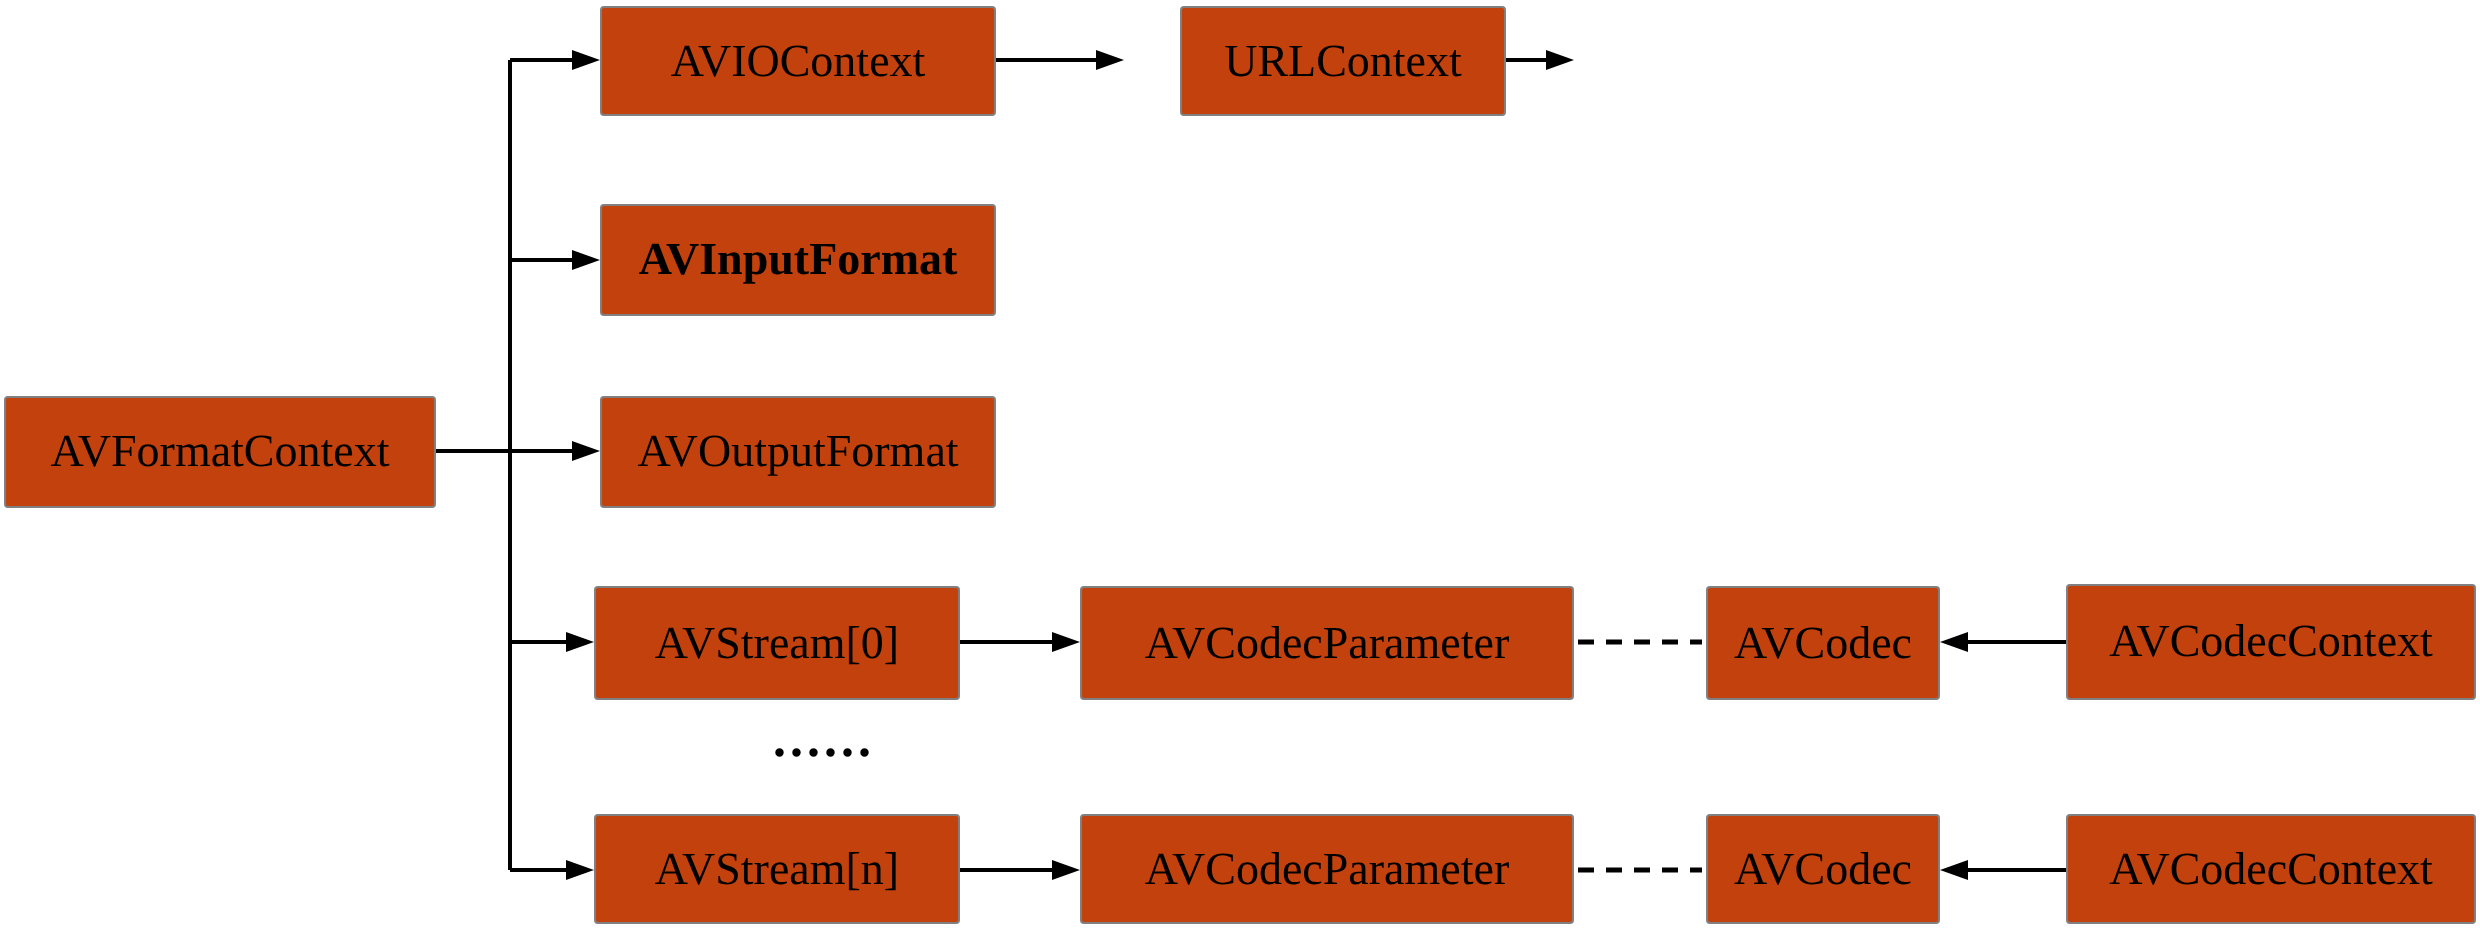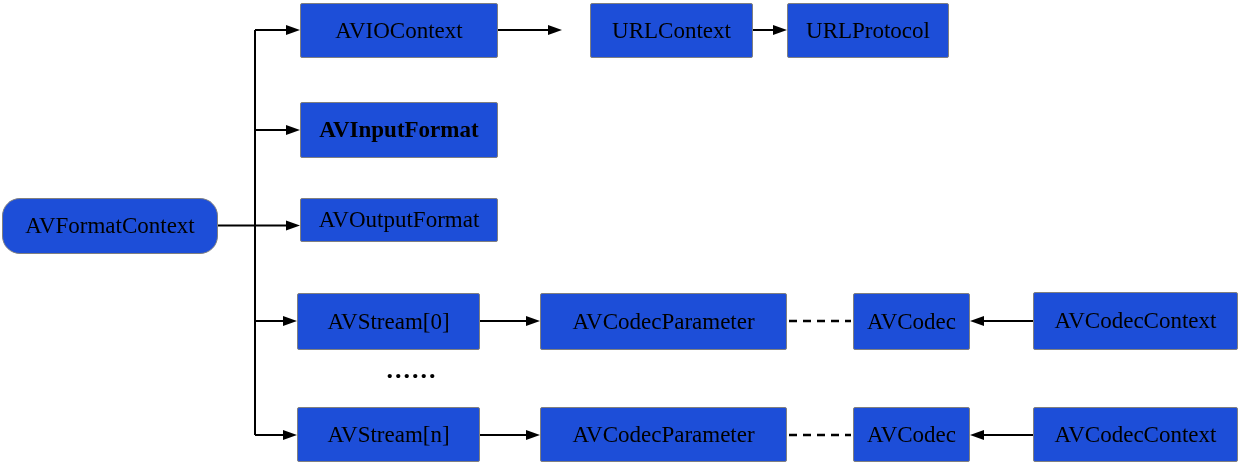"AVIOContext" .node { background: #1d4ed8 -> #c2410c }
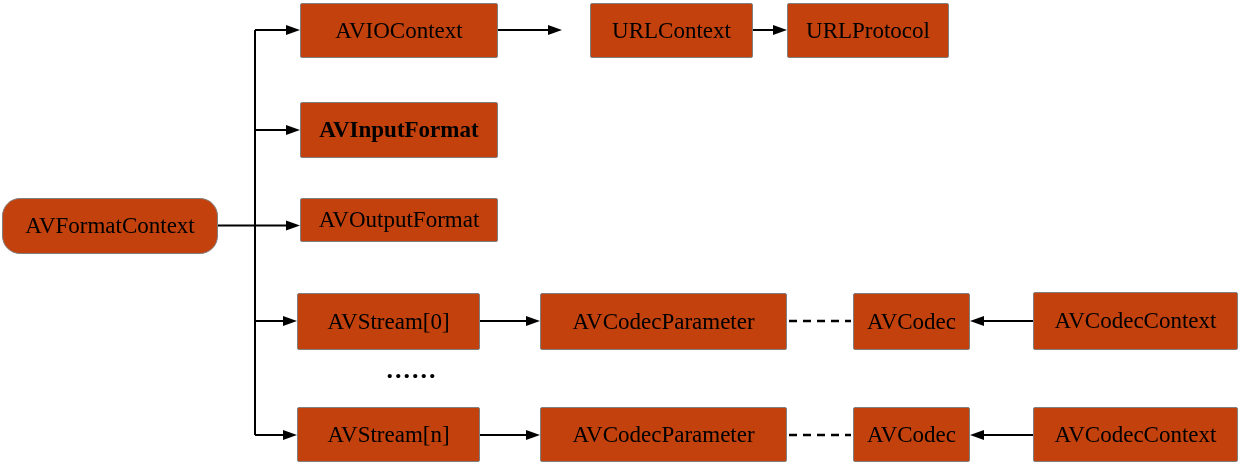"URLProtocol" div.node { html: <div>URLProtocol</div> -> none }
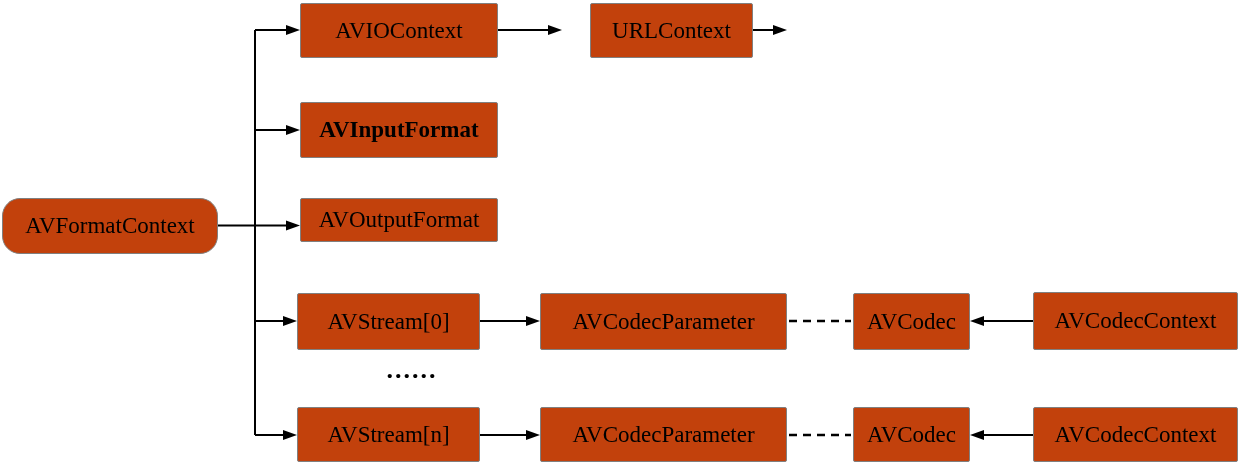"AVFormatContext" div.node { border-radius: 18px -> none }
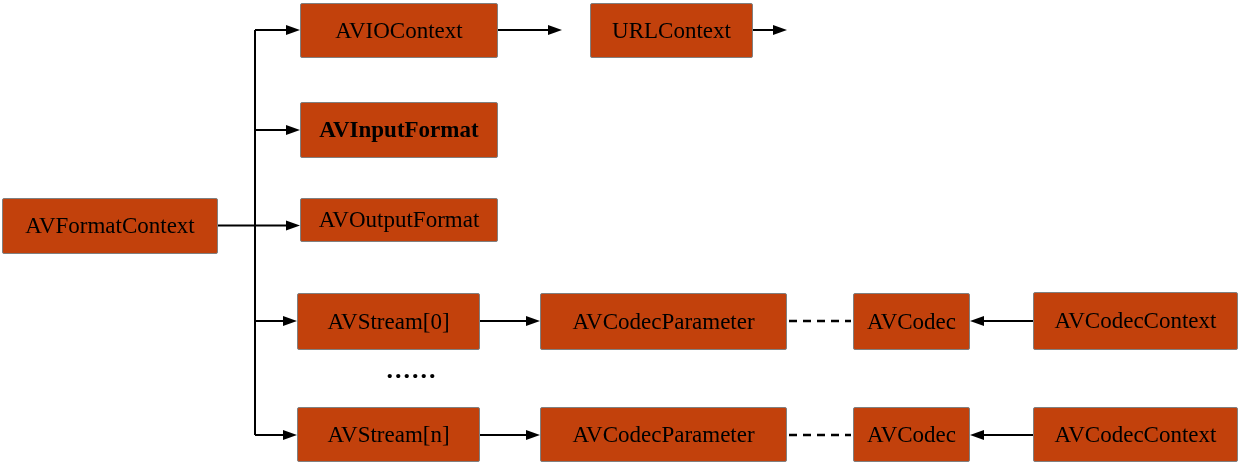"AVOutputFormat" div.node { height: 44px -> 56px }
